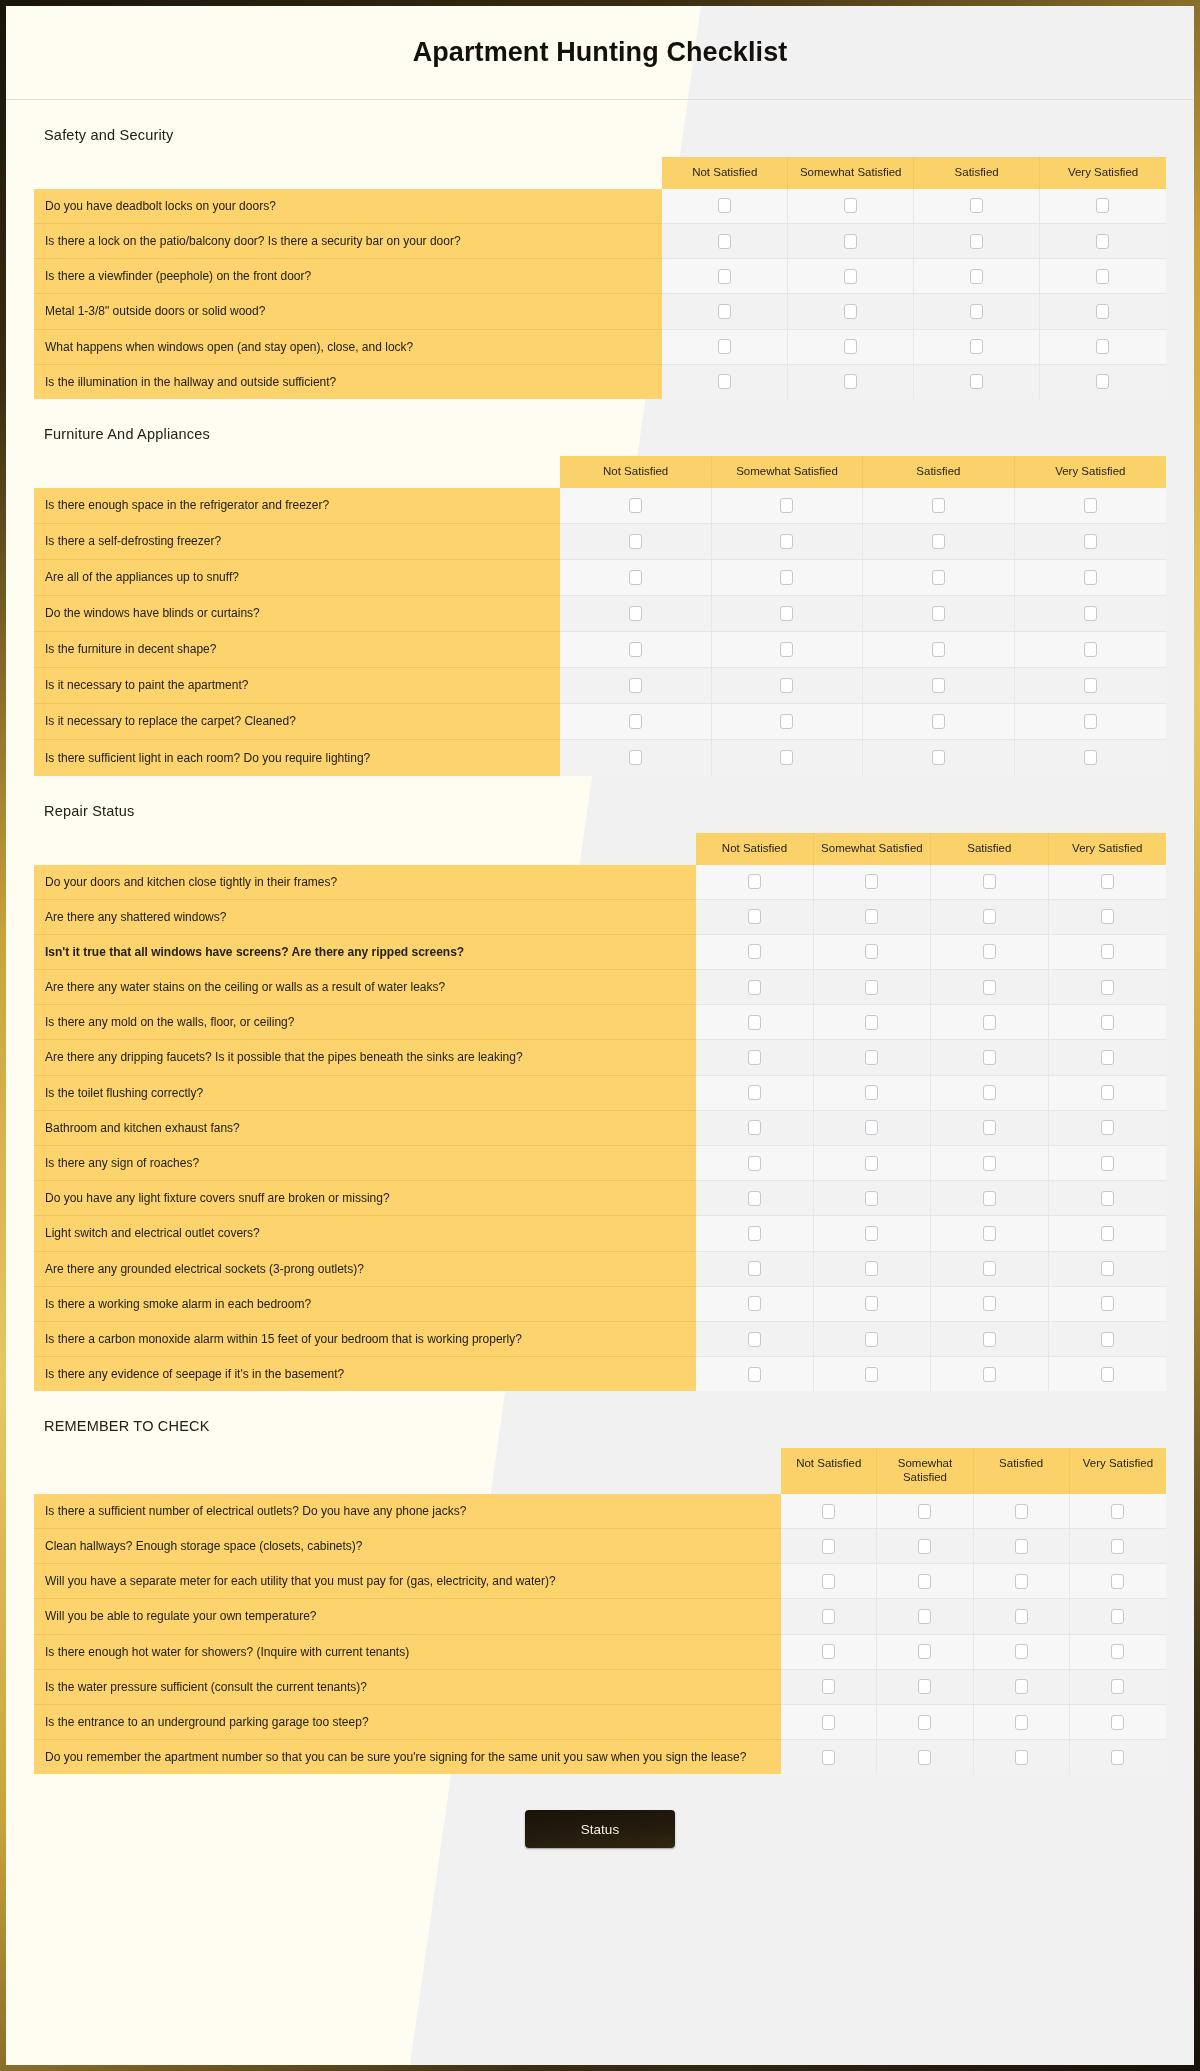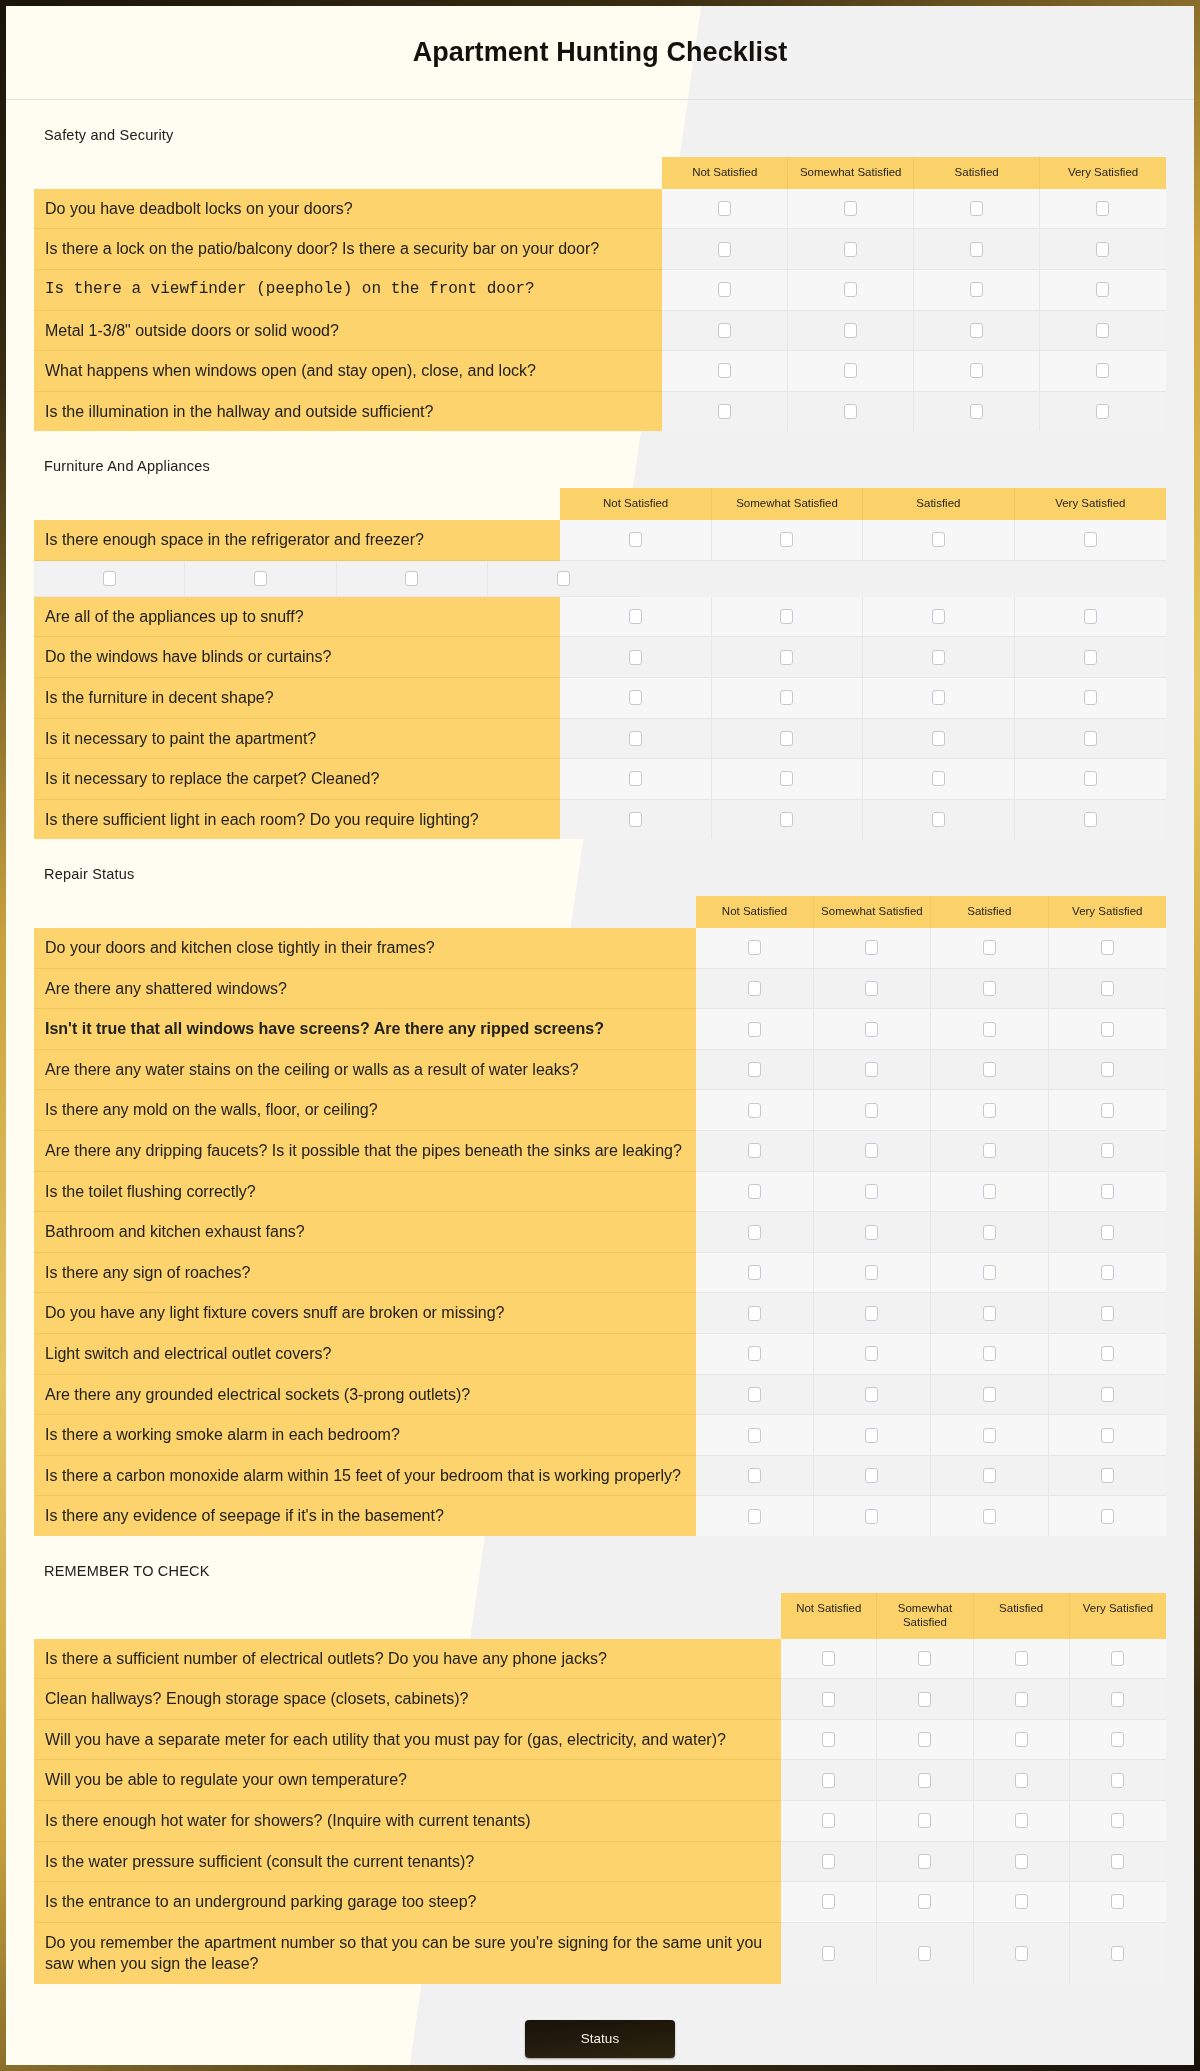"Do you have deadbolt locks" .qcell { font-size: 16px -> 12px }
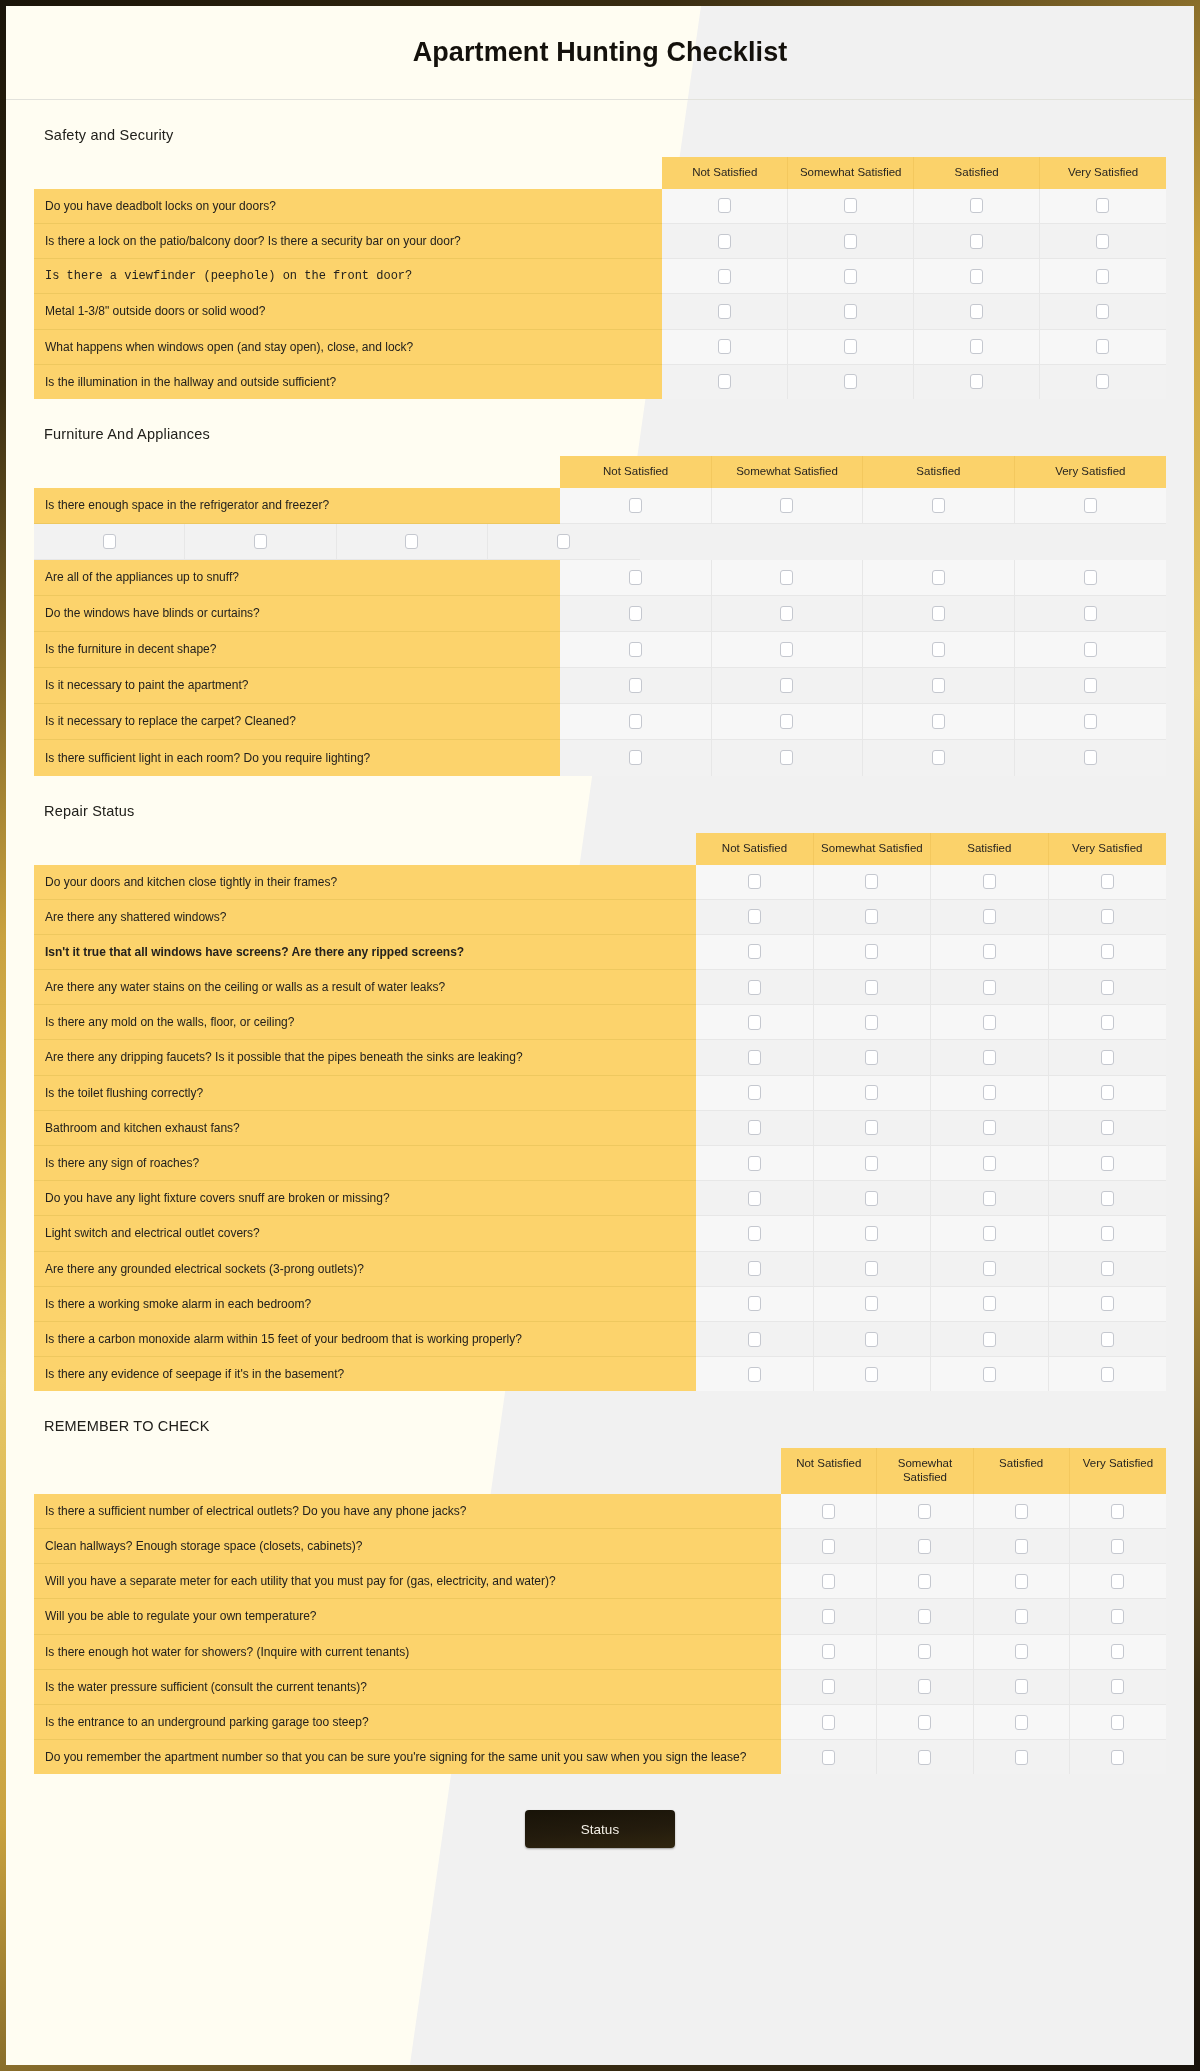"Is there a viewfinder (peephole)" div.mrow { font-family: Liberation Mono, monospace -> none }
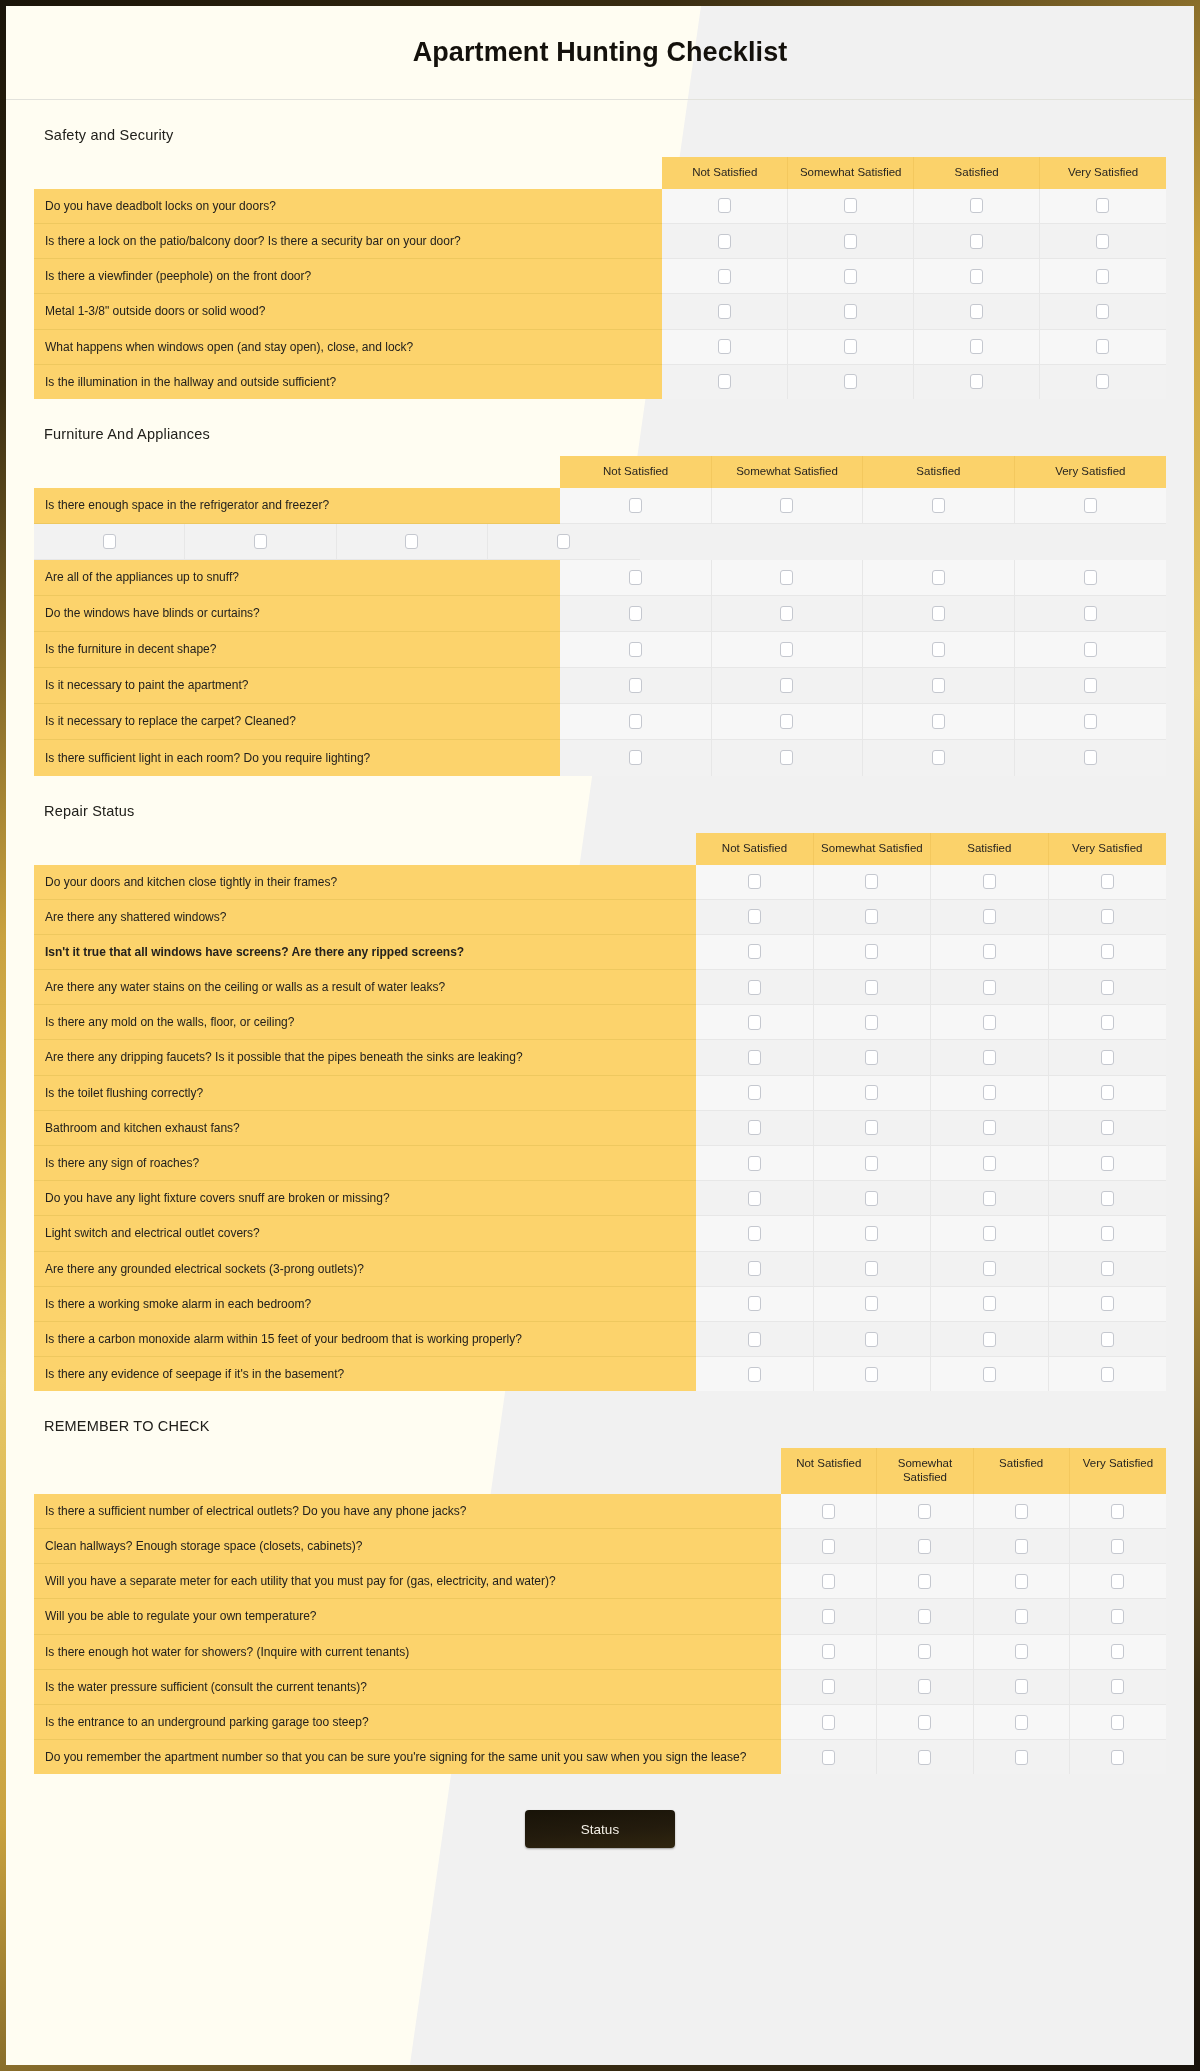"Is there a self-defrosting freezer?" div.qcell { html: none -> <div>Is there a self-defrosting freezer?</div> }
